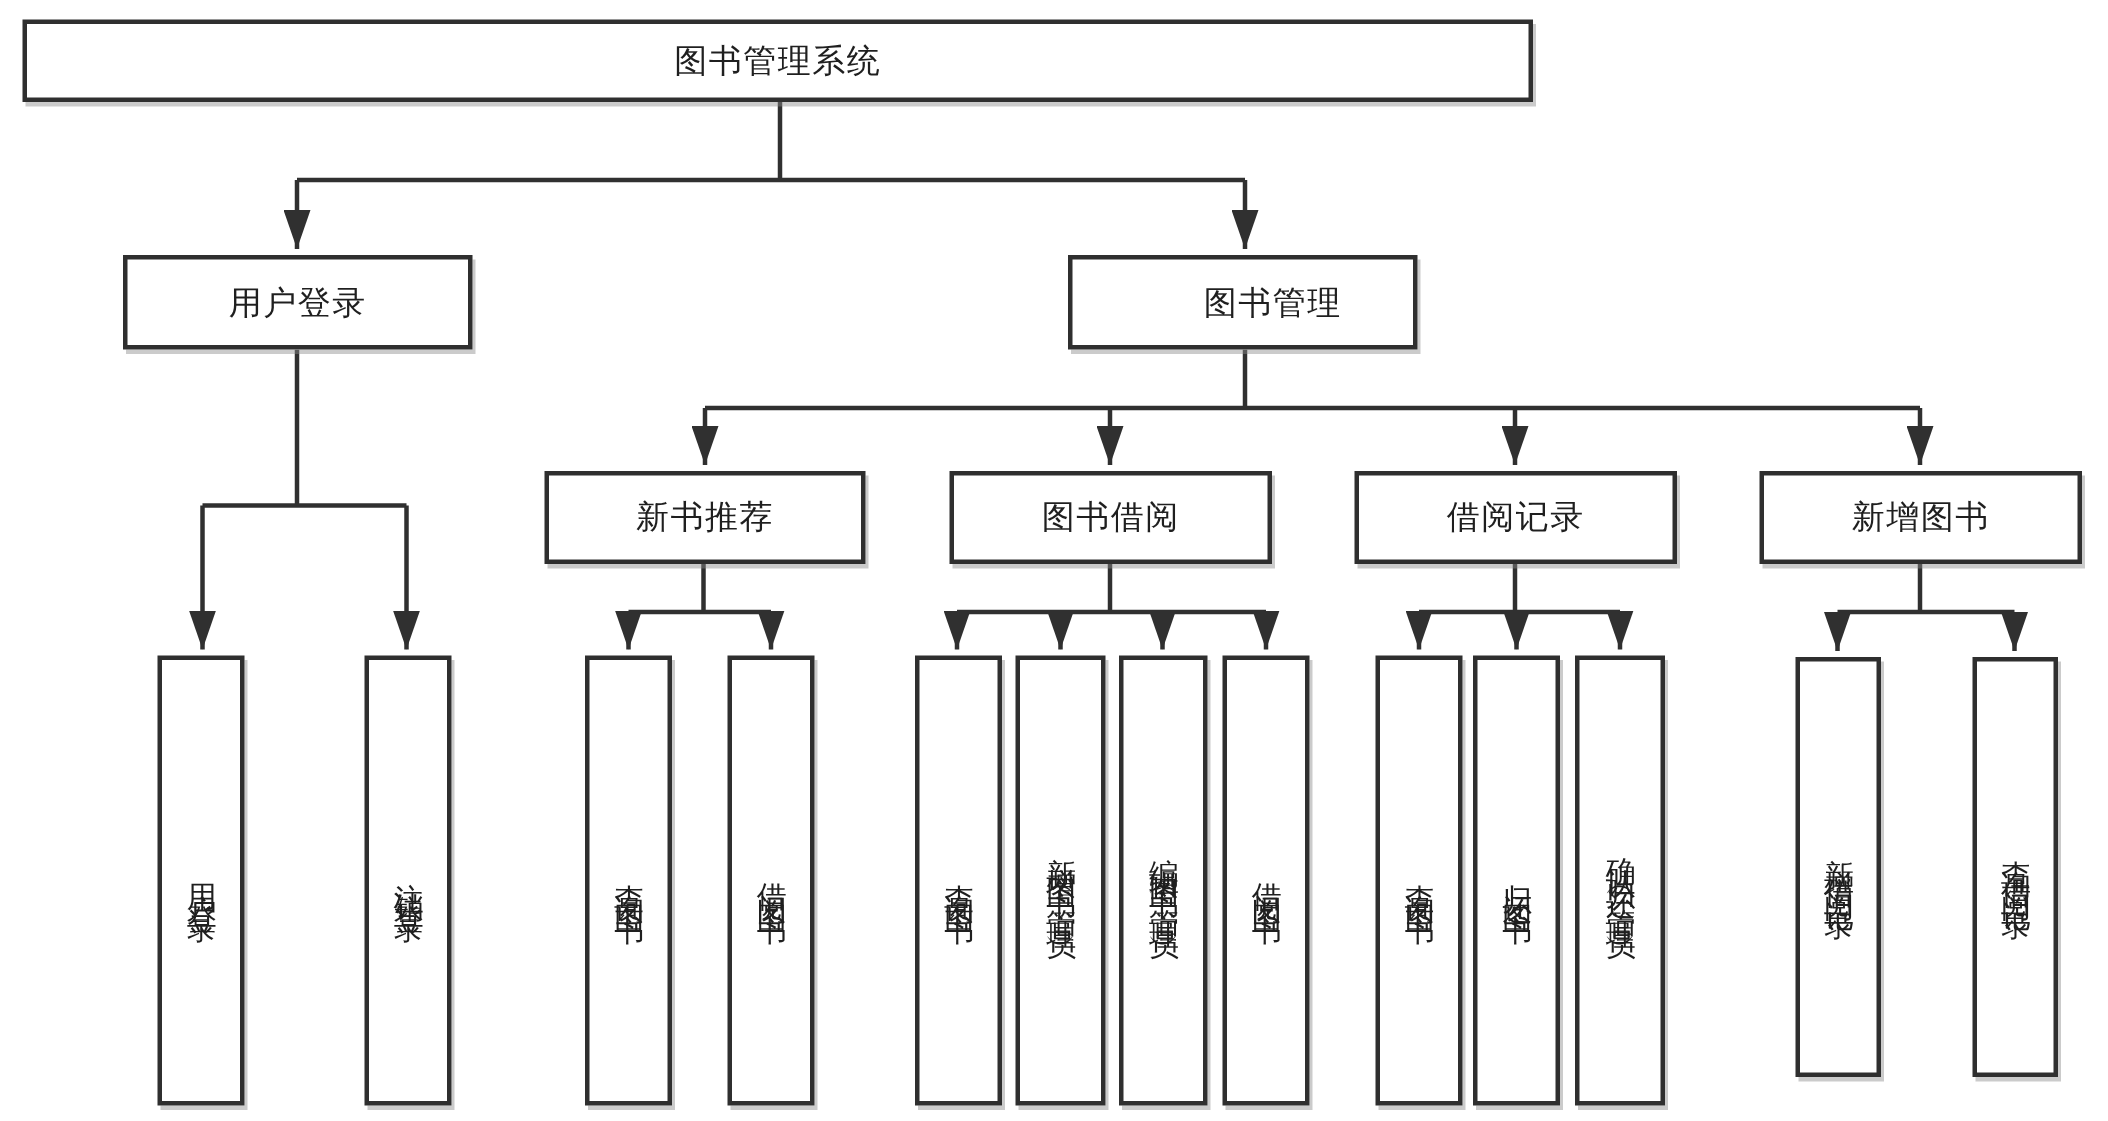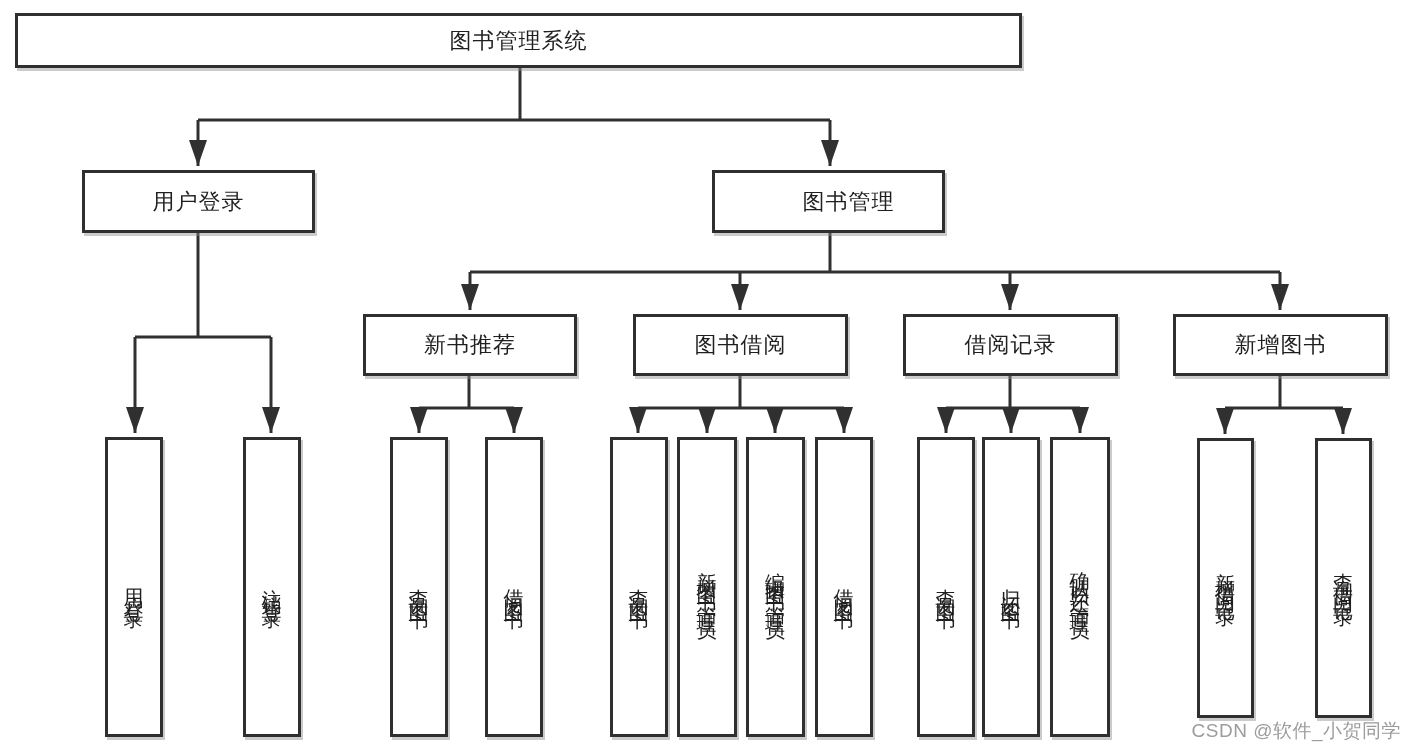"CSDN @软件_小贺同学" div.watermark { html: <div>CSDN @软件_小贺同学</div> -> none }
